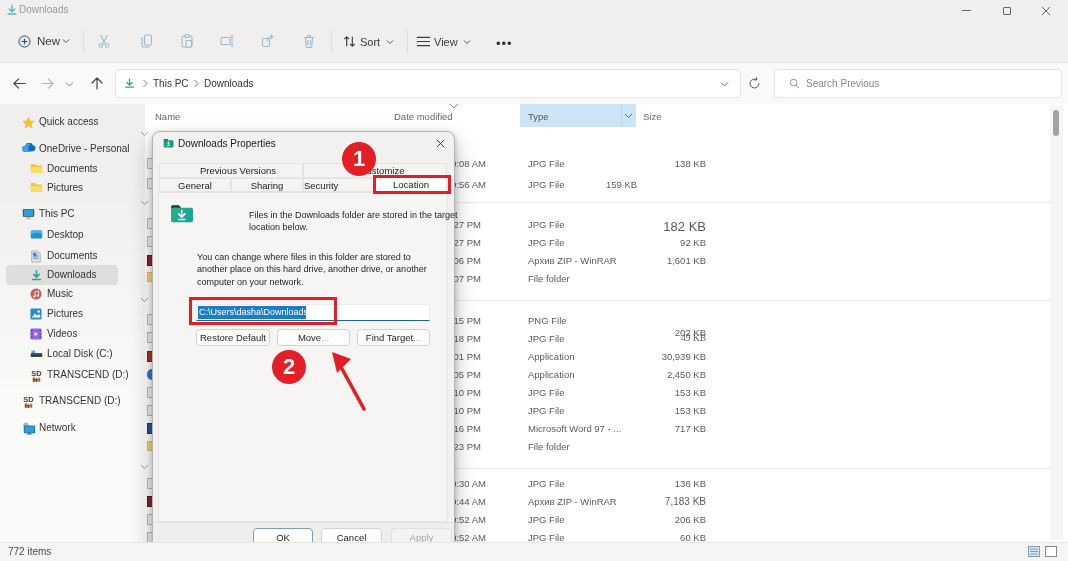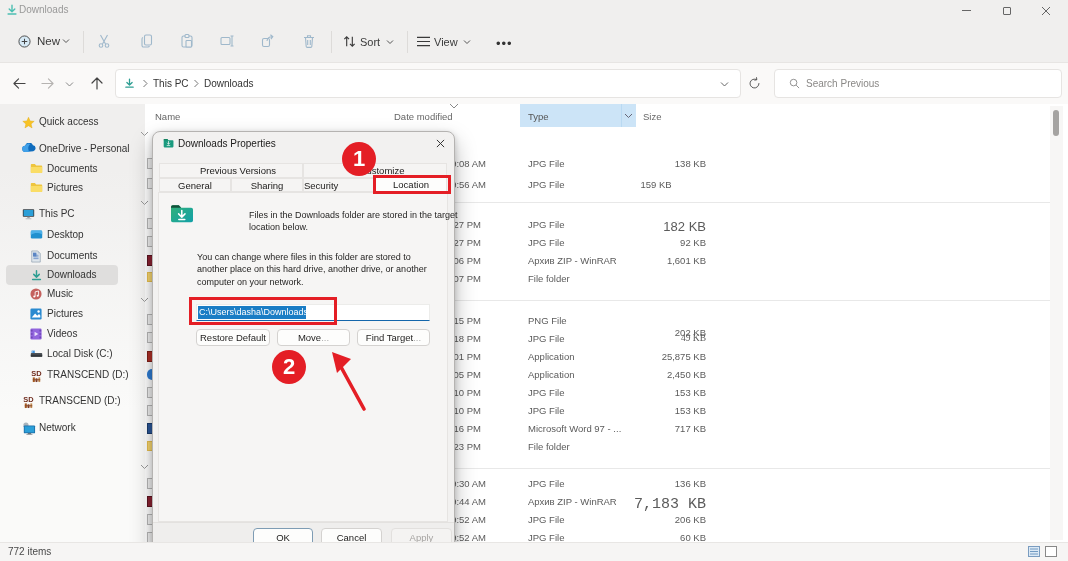"159 KB" div.abs { text-align: center -> left }
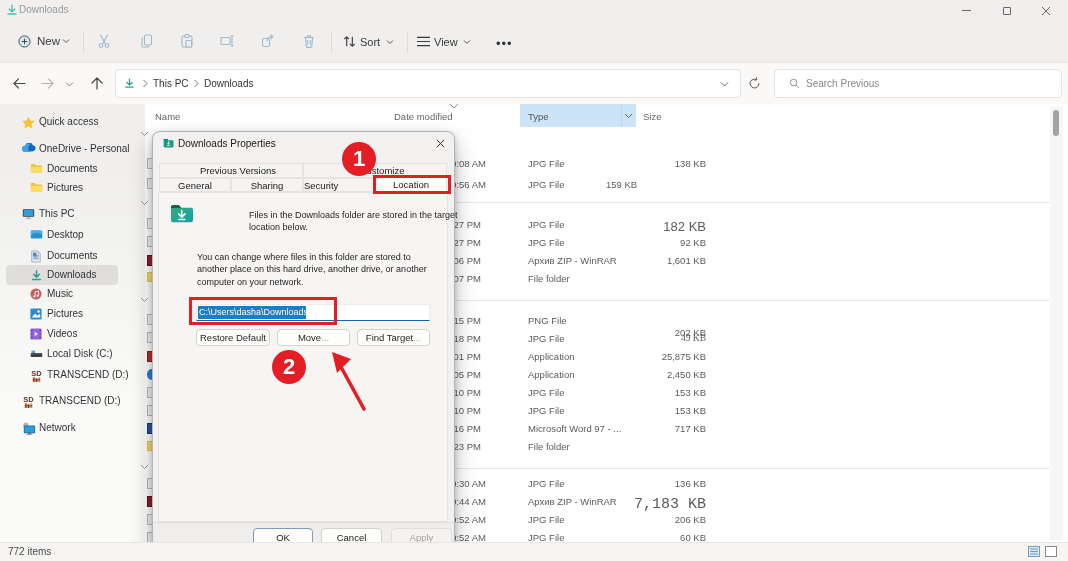"25,875 KB" div.abs { text: 25,875 -> 30,939 }
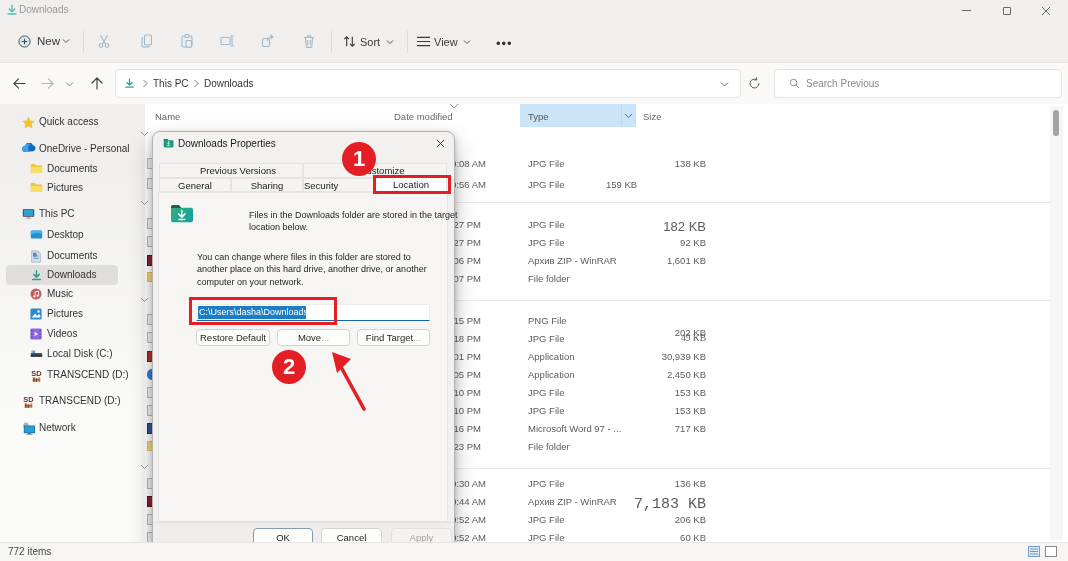"7,183 KB" div.abs { font-family: Liberation Mono, monospace -> none; font-size: 15px -> 10px }
